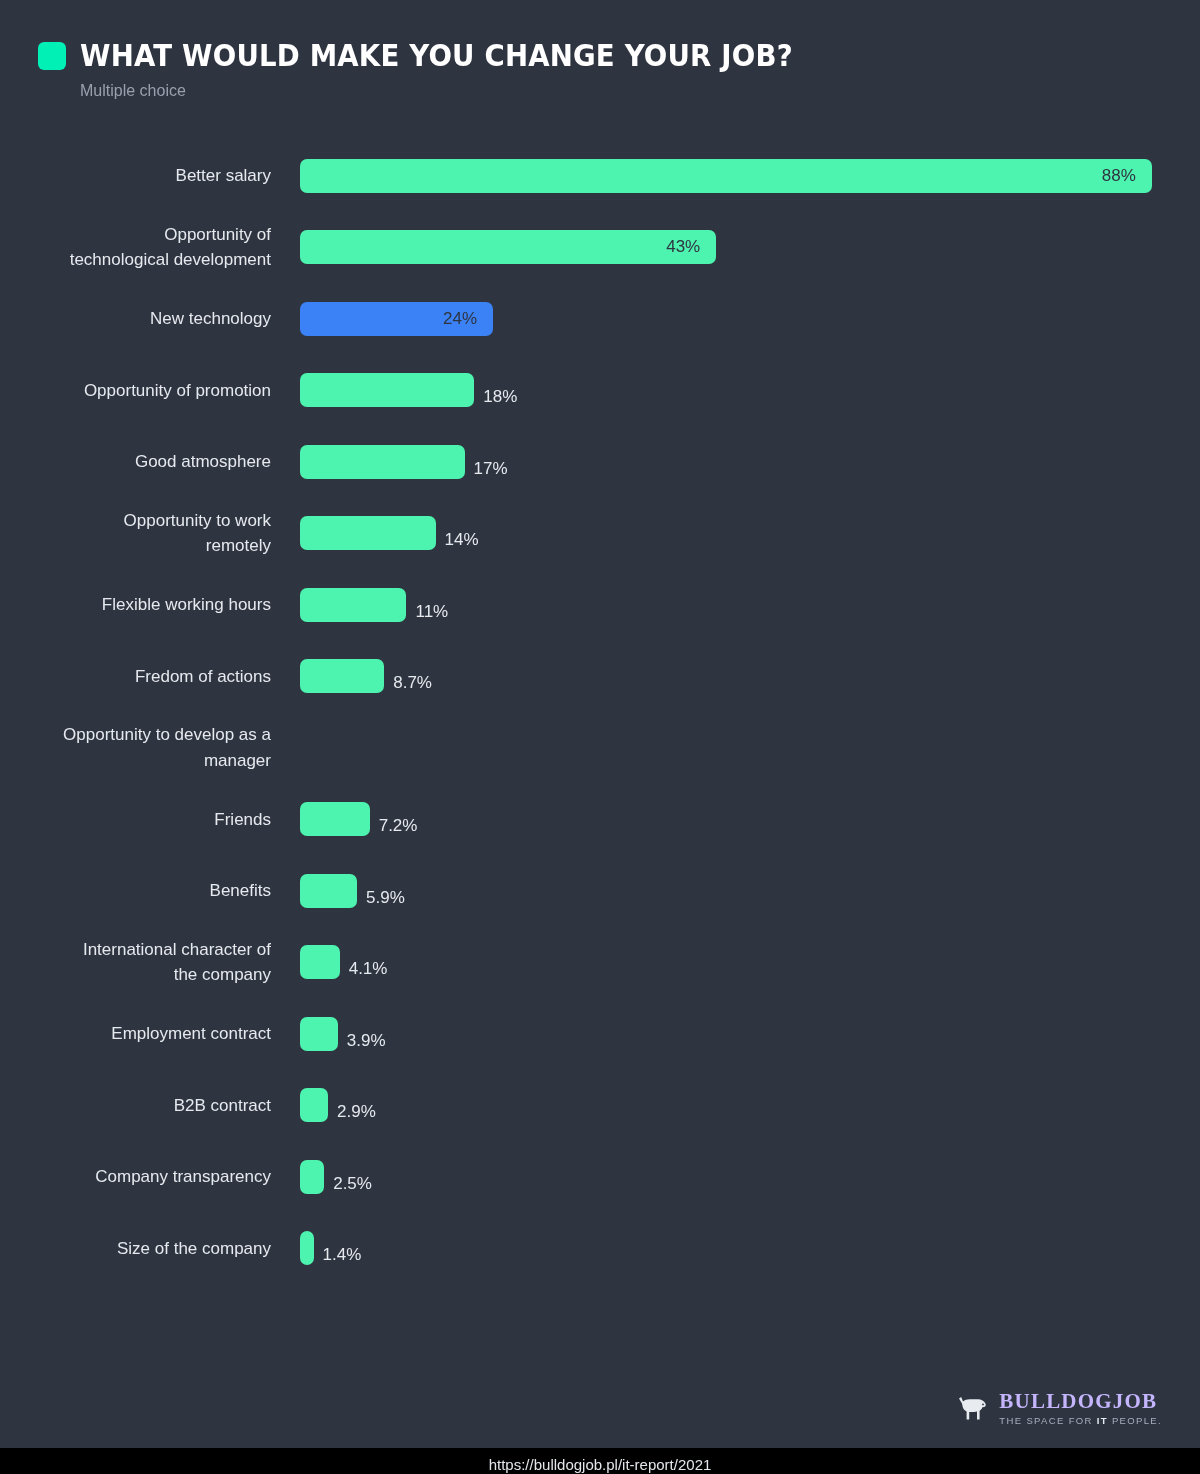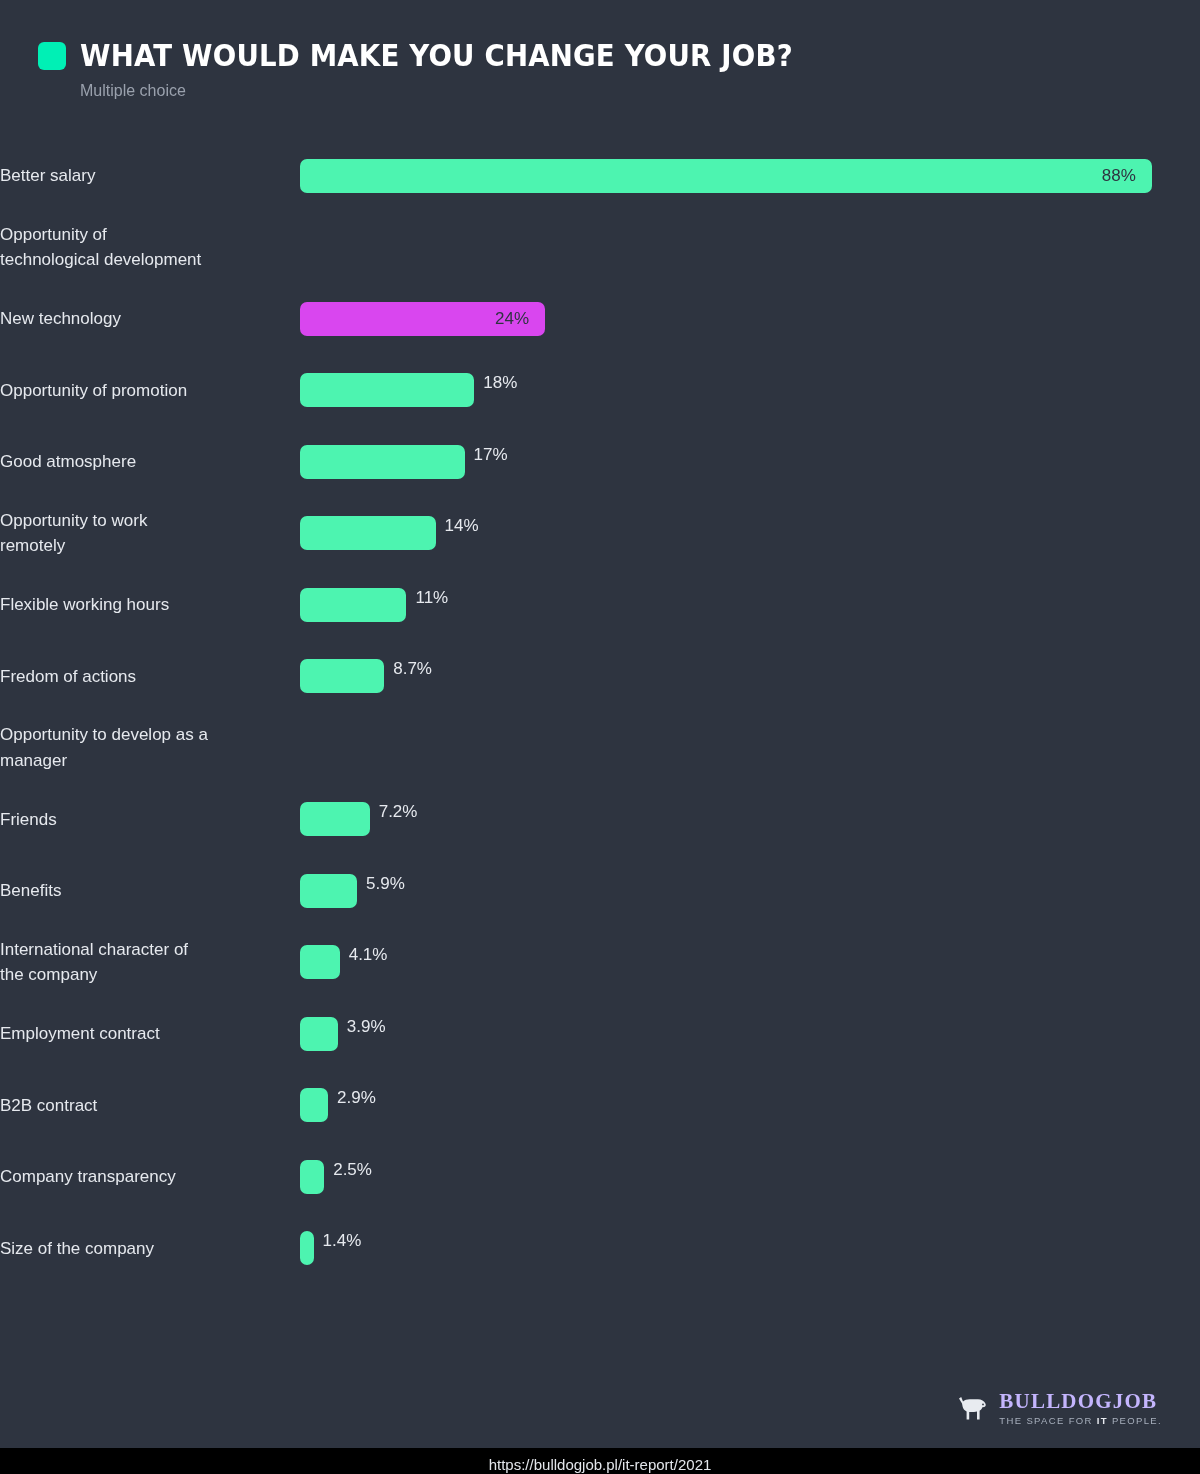"Better salary" .row-label { padding-right: 18px -> 29px; text-align: left -> right }
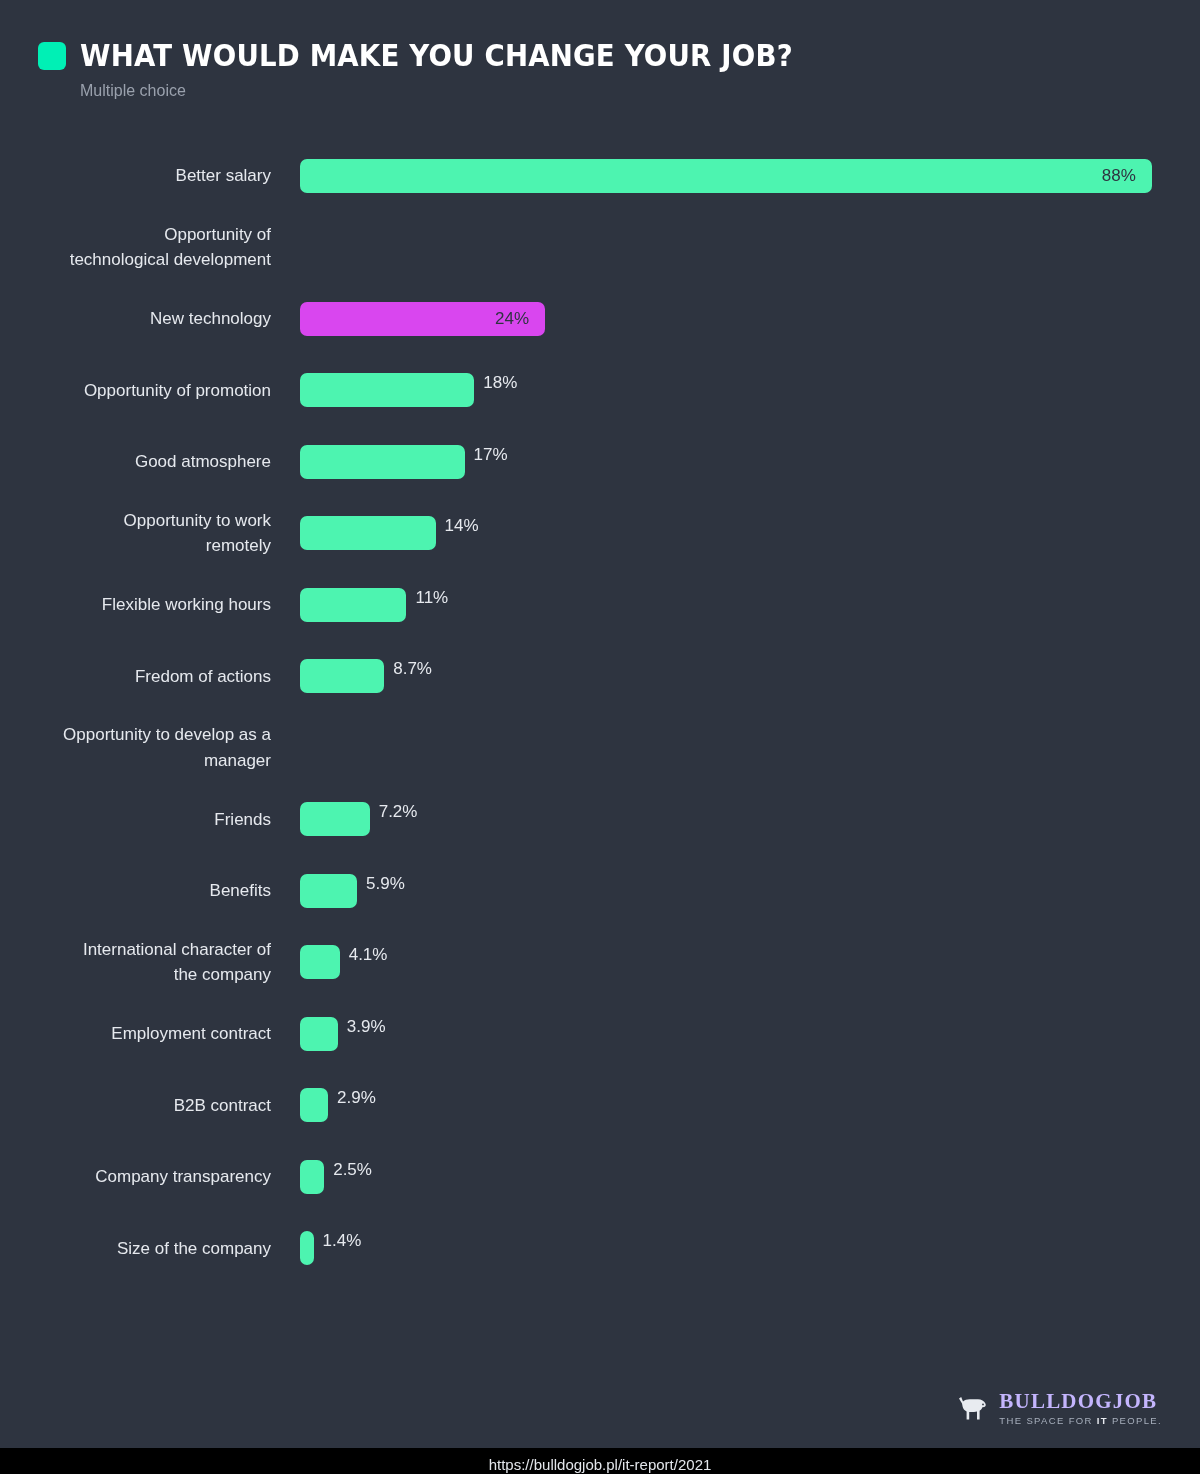"88%" .bar-zone { align-items: flex-start -> flex-end }
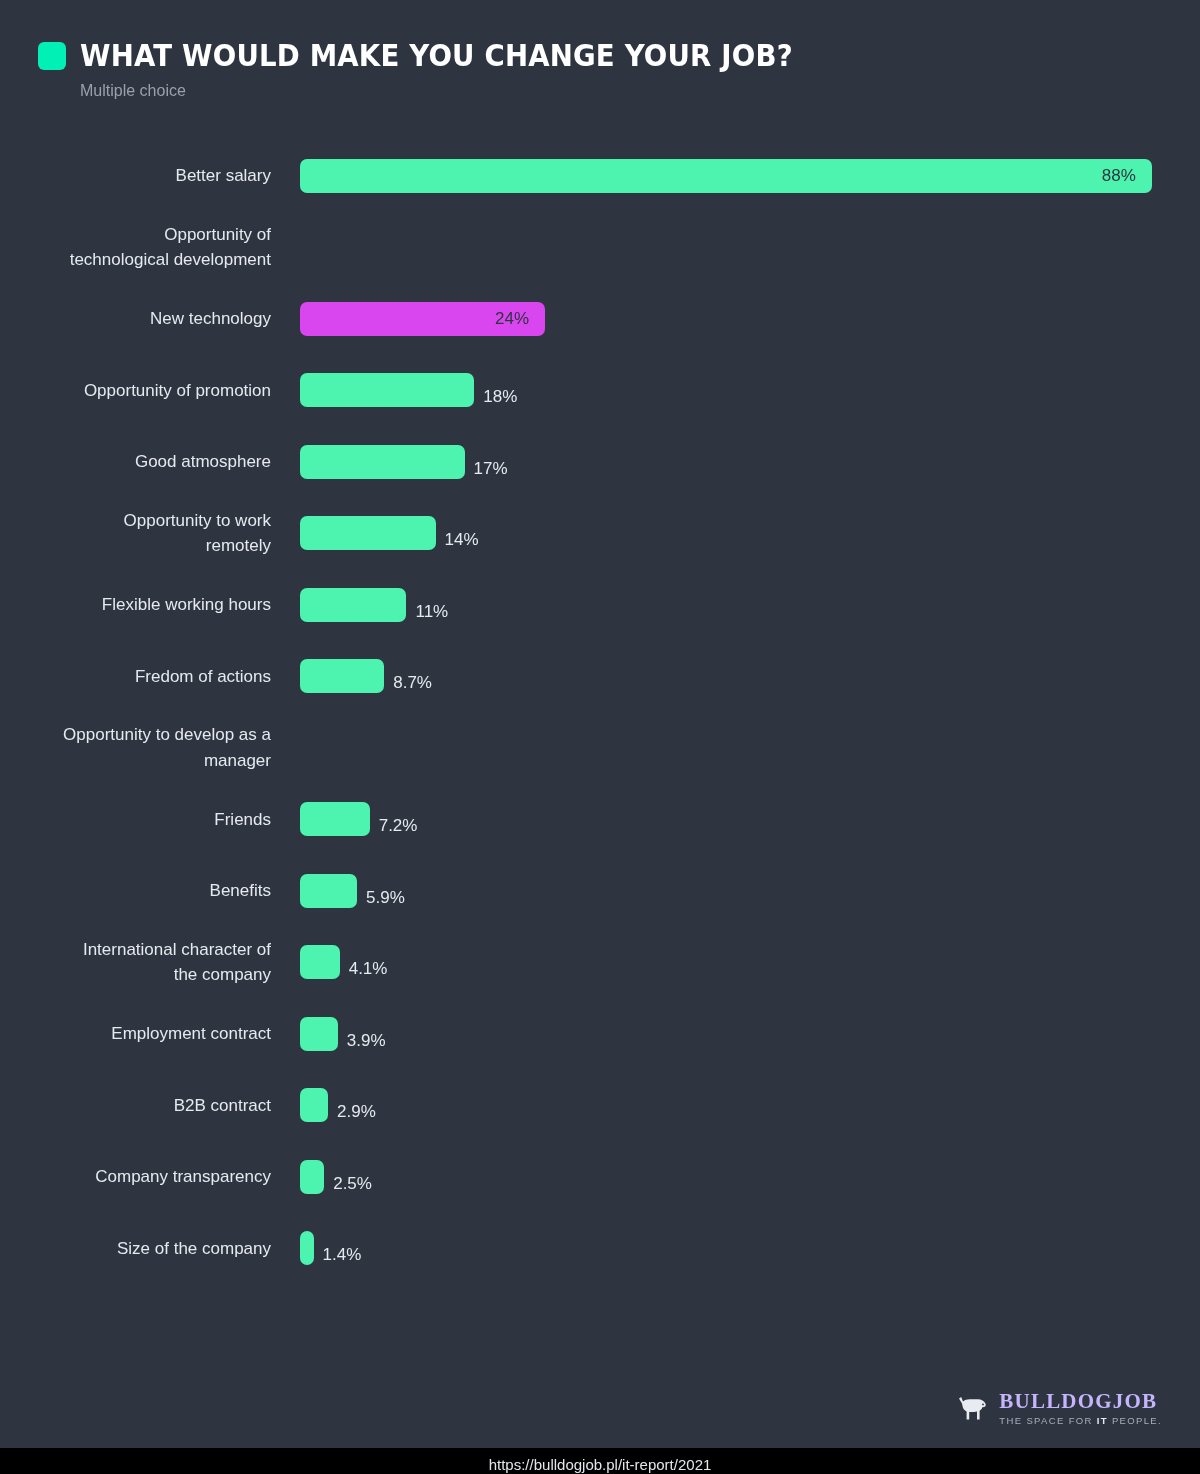"43%" div.bar-zone { html: none -> <div> <div> <span>43%</span> </div> </div> }
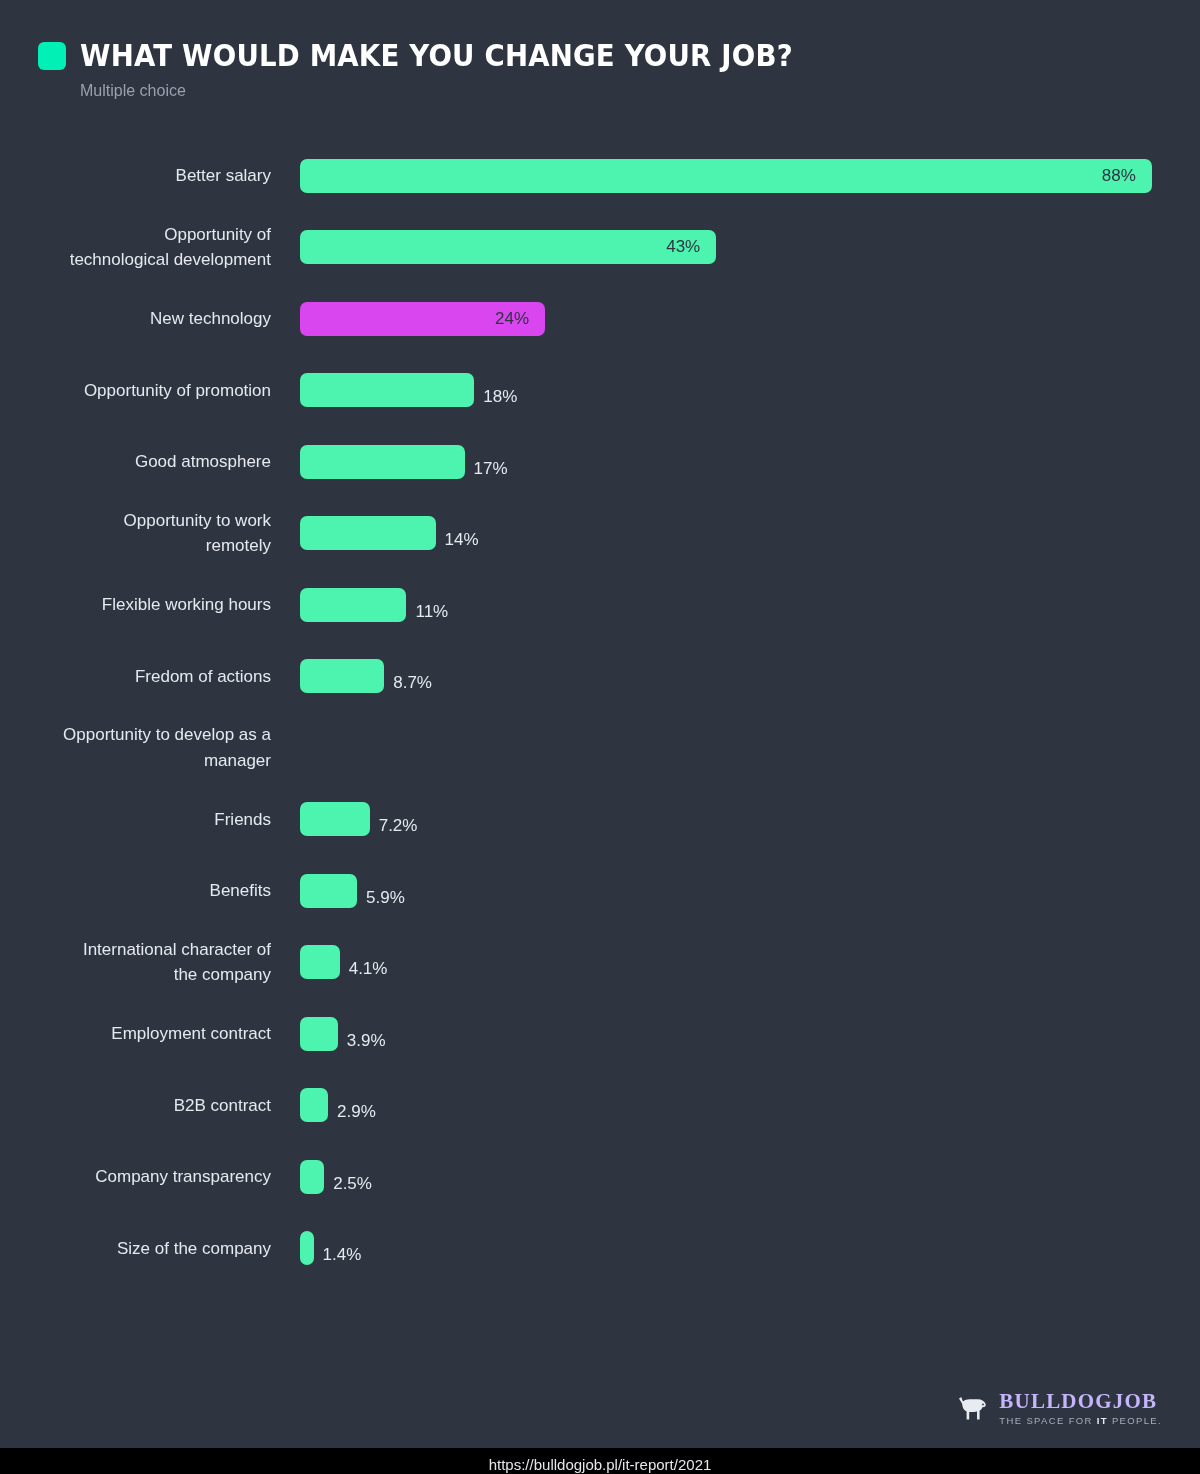"24%" div.bar { background: #d946ef -> #3b82f6; width: 245px -> 193px }
